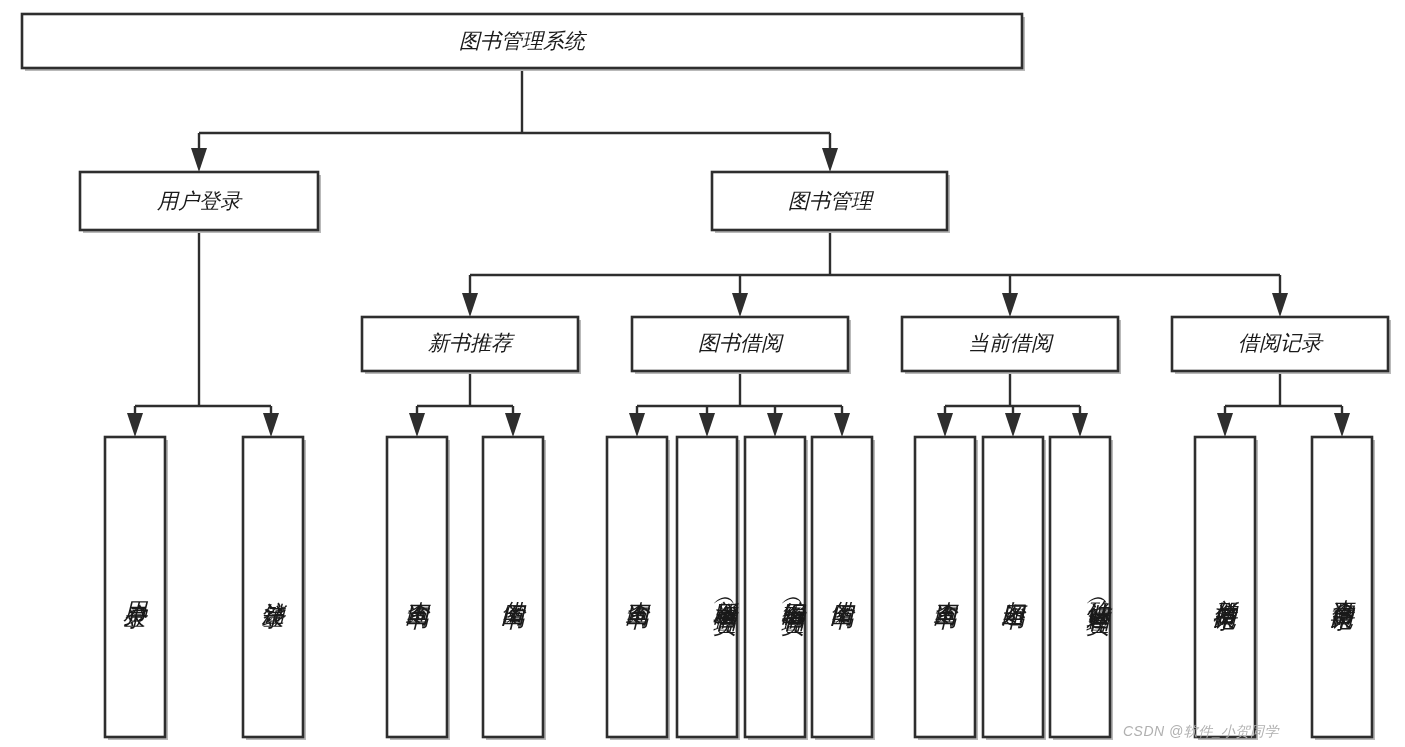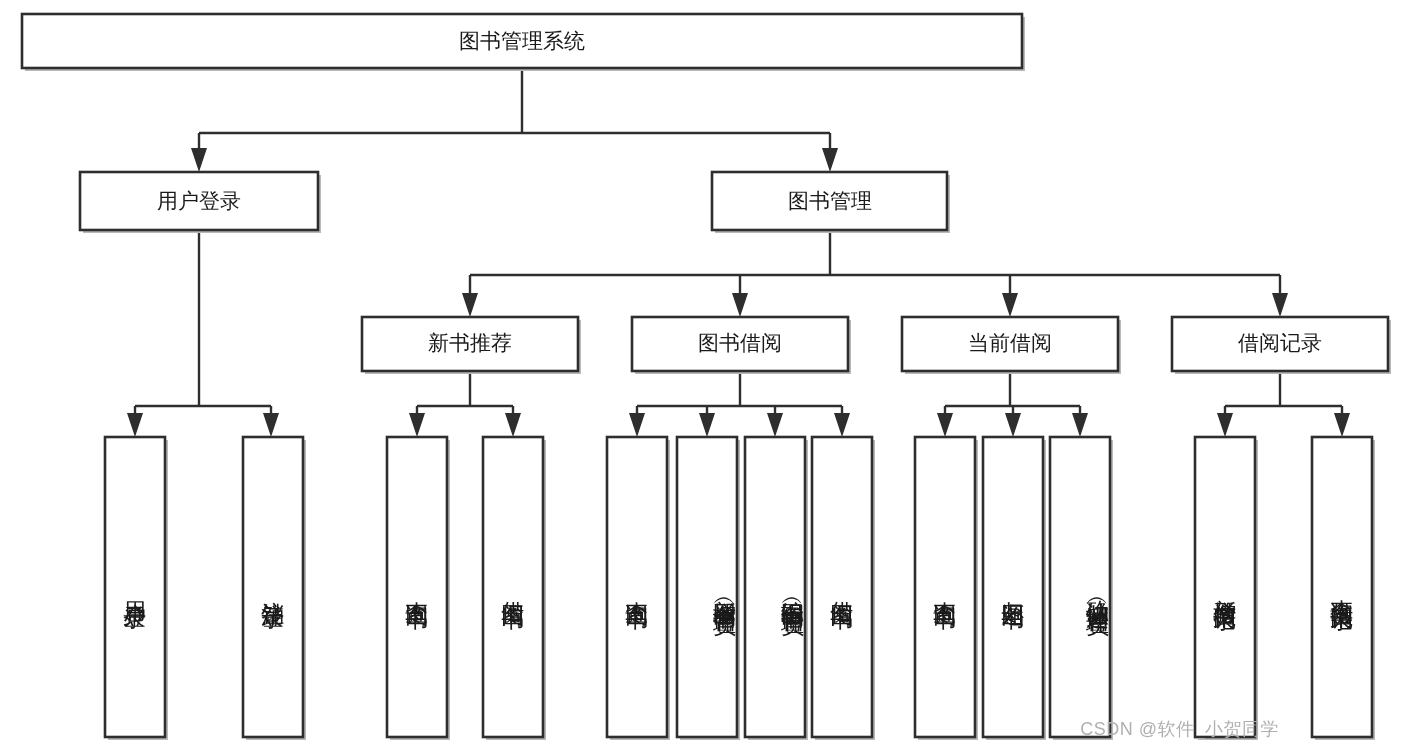"图书管理系统" #diagram-root { font-style: none -> italic }
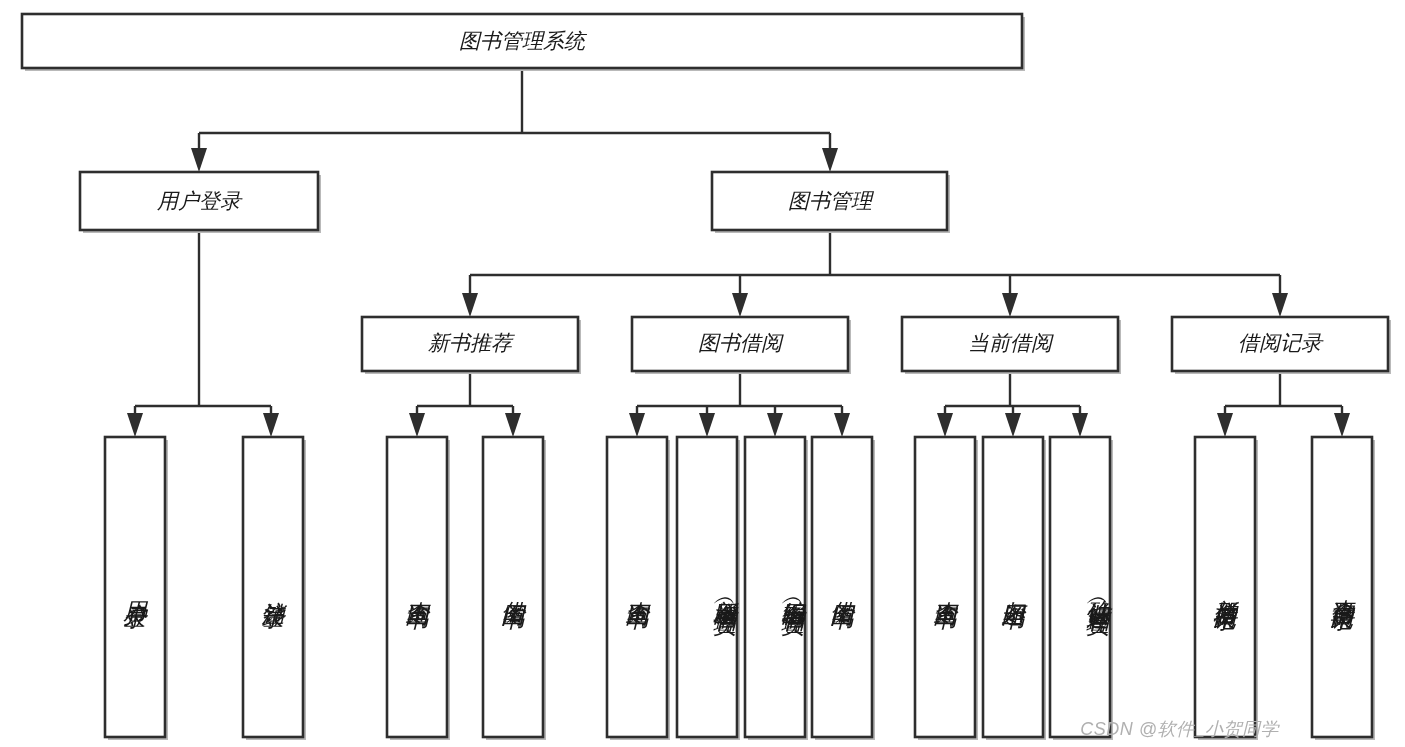"CSDN @软件_小贺同学" .watermark { font-size: 18px -> 14px }
